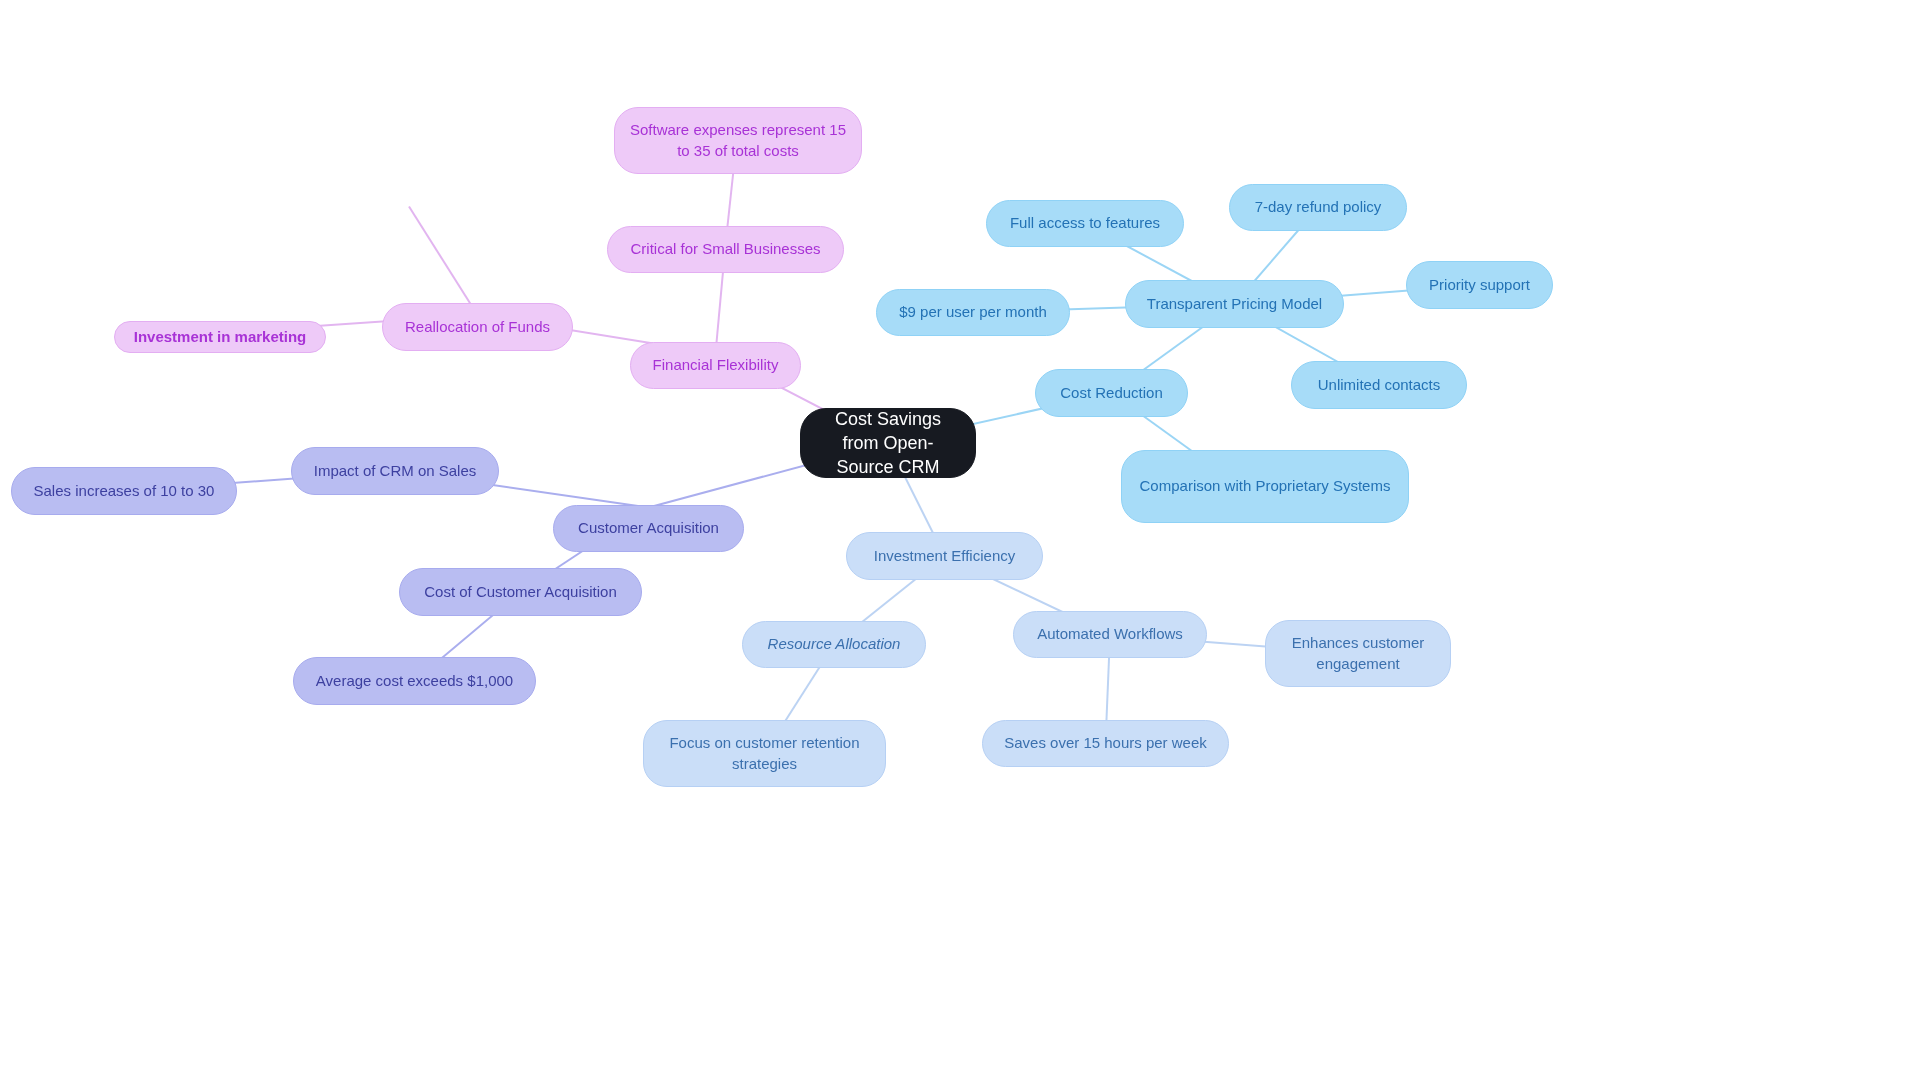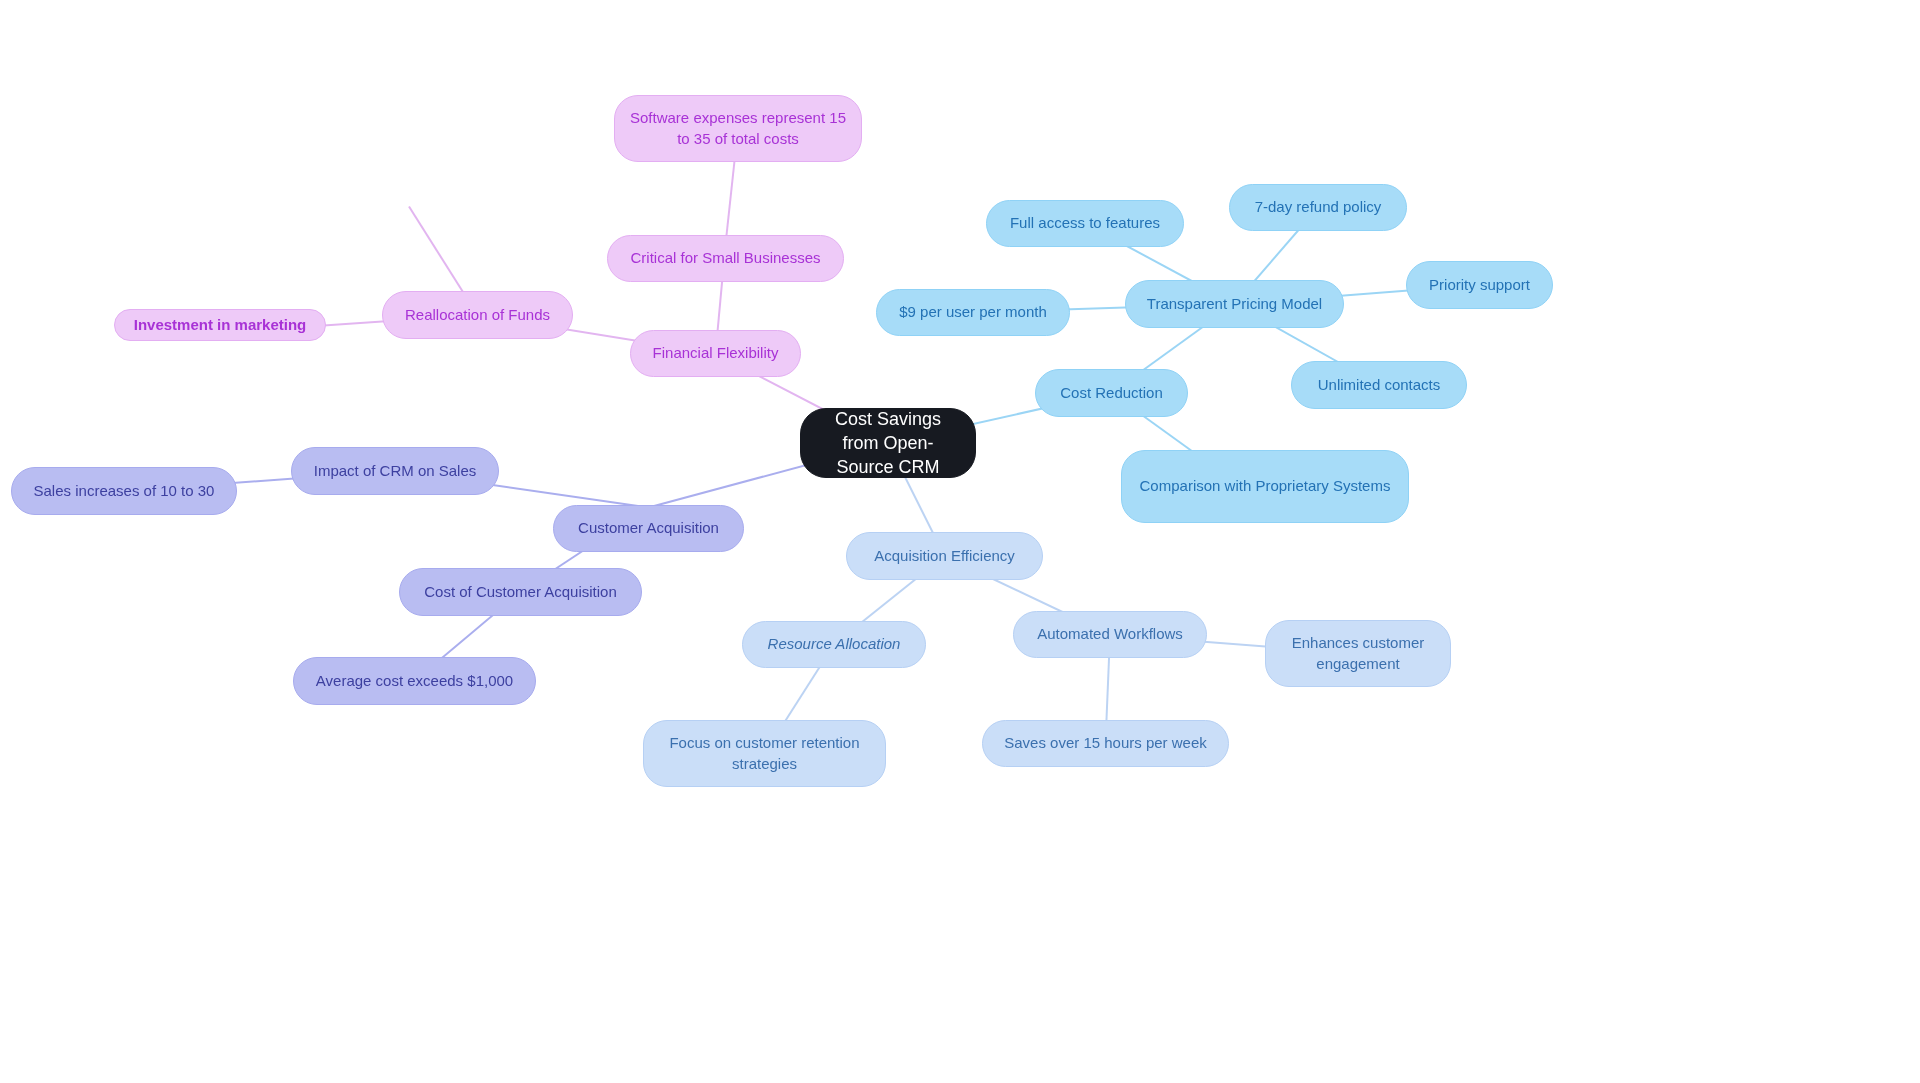"Software expenses represent 15 to" .node.purple { margin-top: none -> 12px }
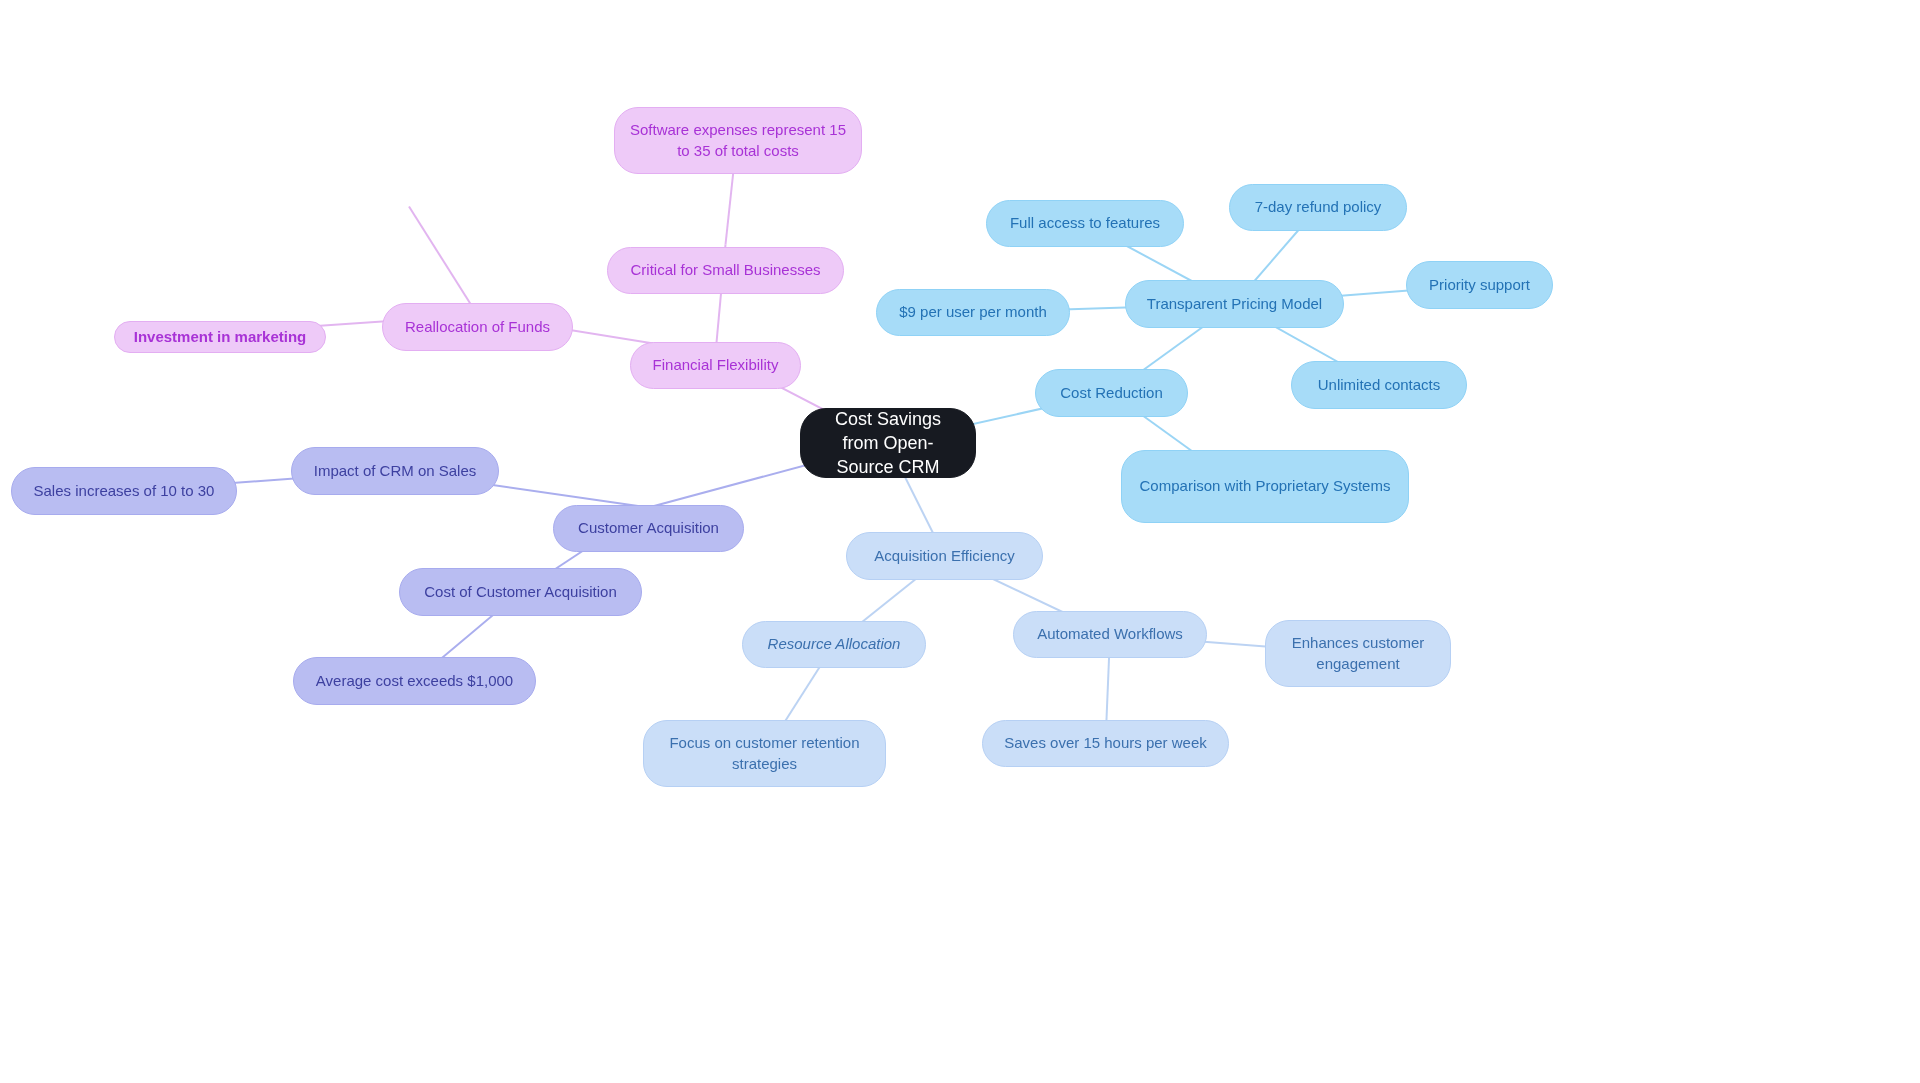"Critical for Small Businesses" div.node { top: 235px -> 214px }
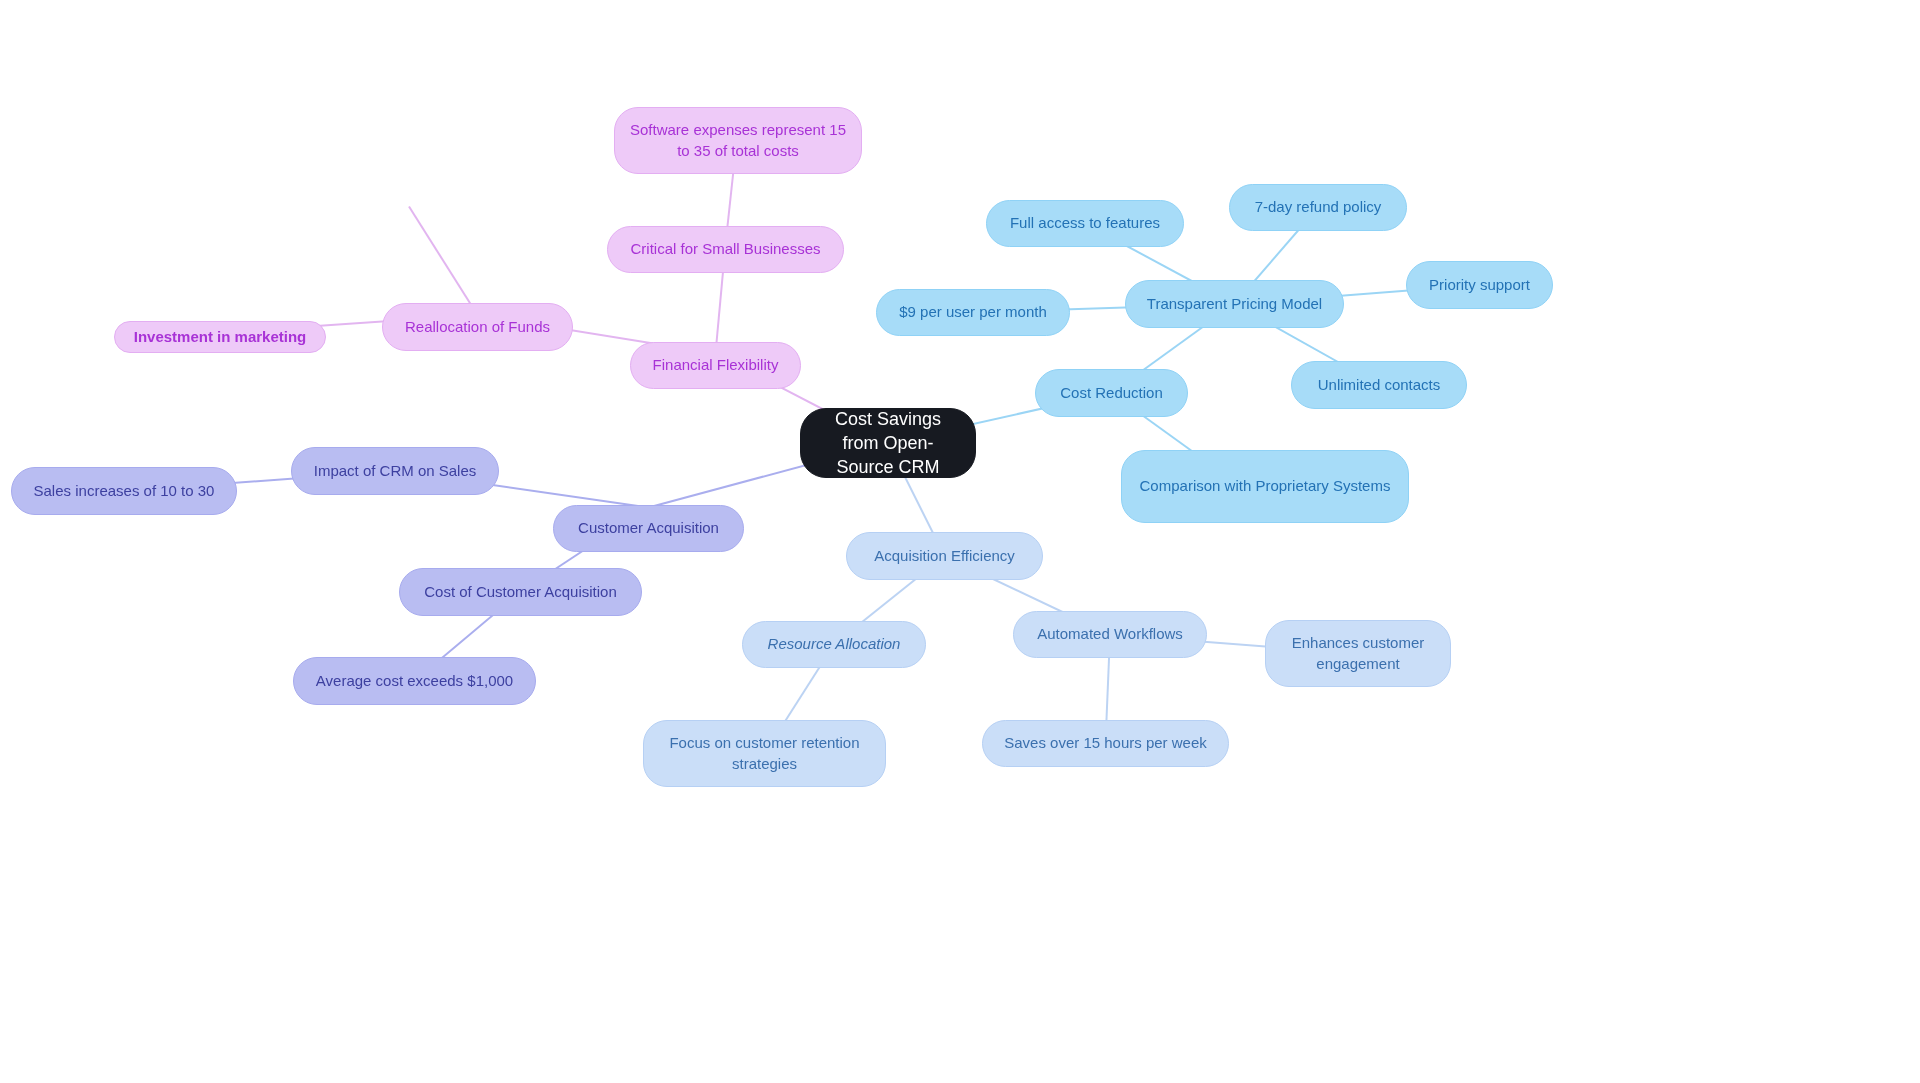"Acquisition Efficiency" span { text: Acquisition -> Investment }
